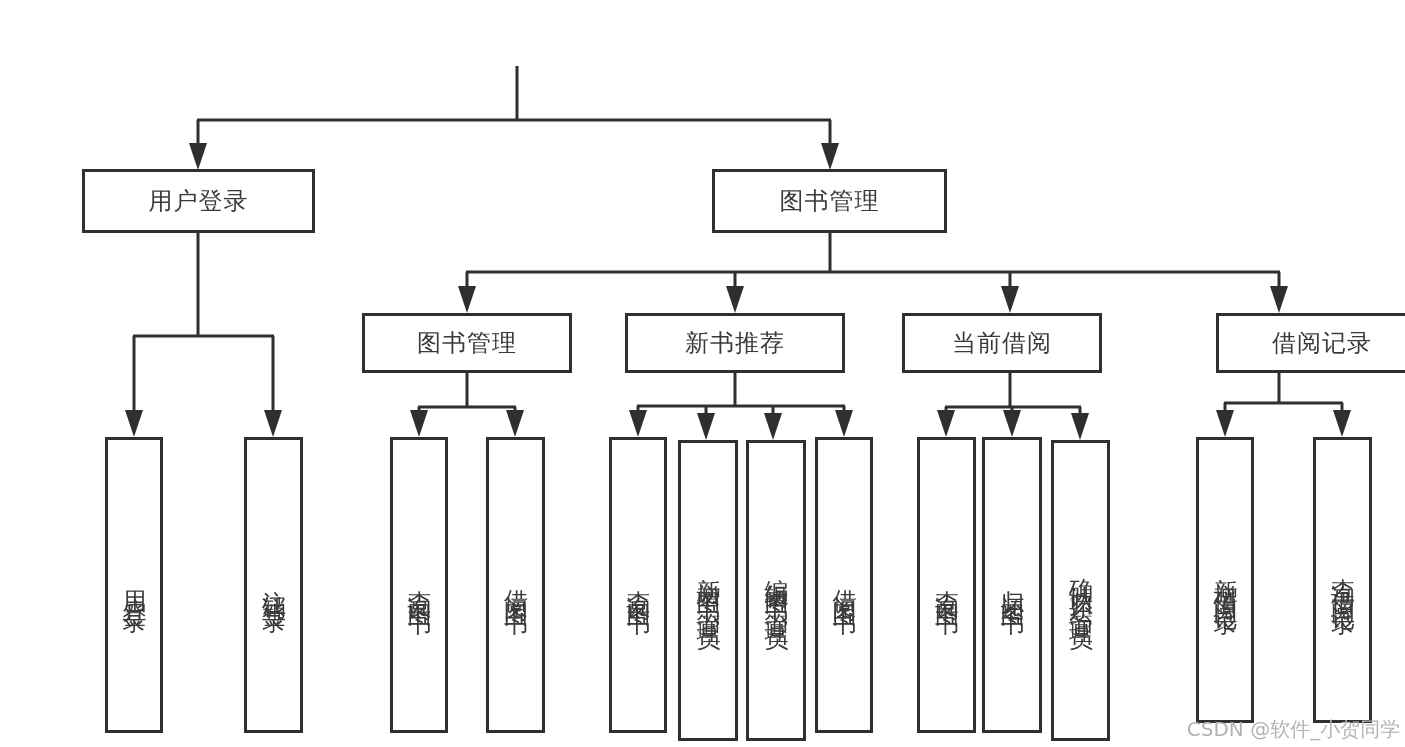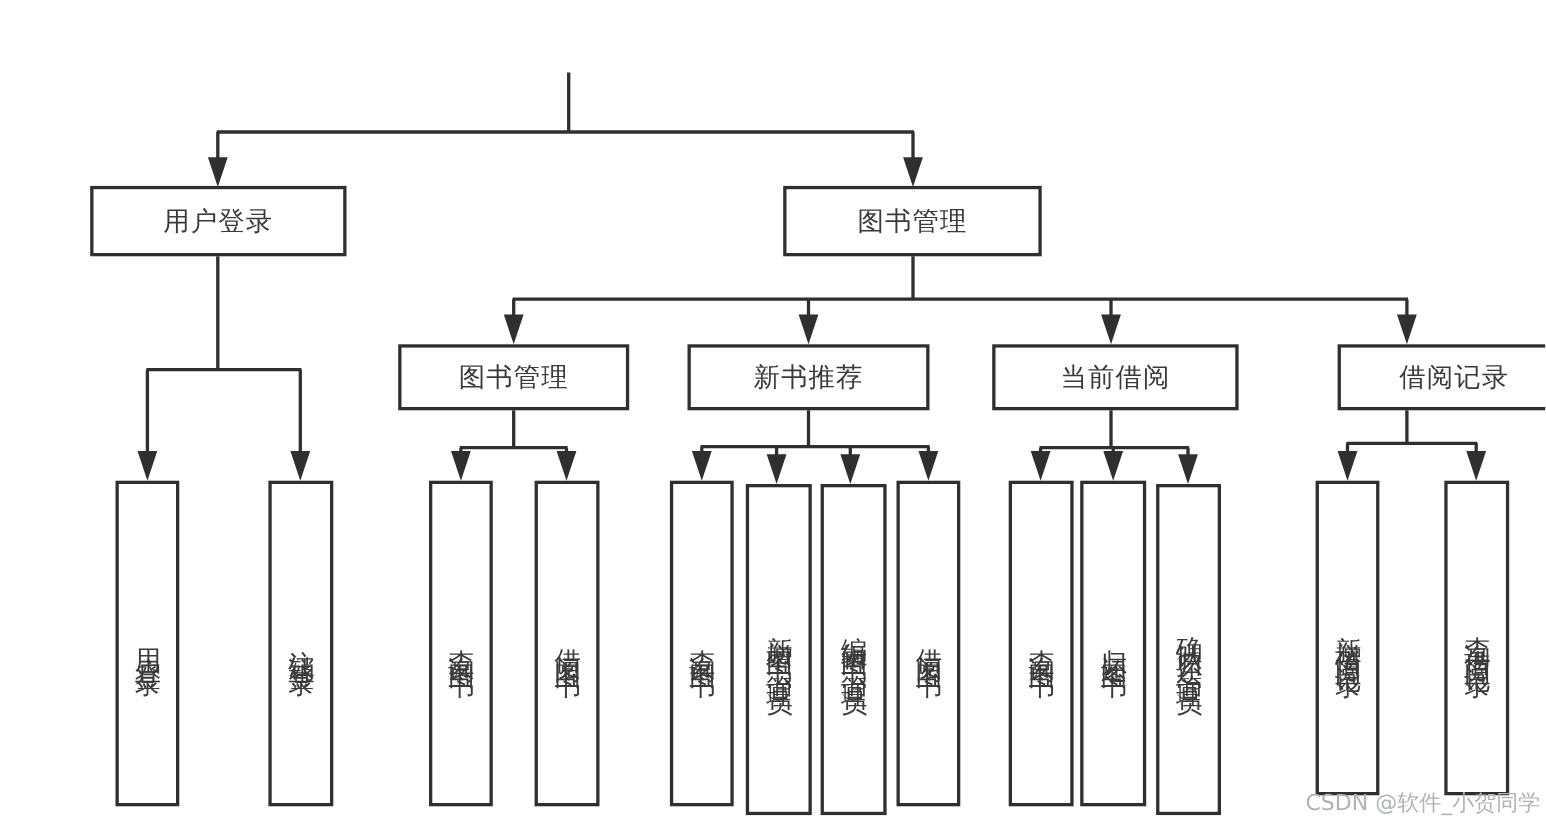"当前借阅" div.node { width: 224px -> 200px }
